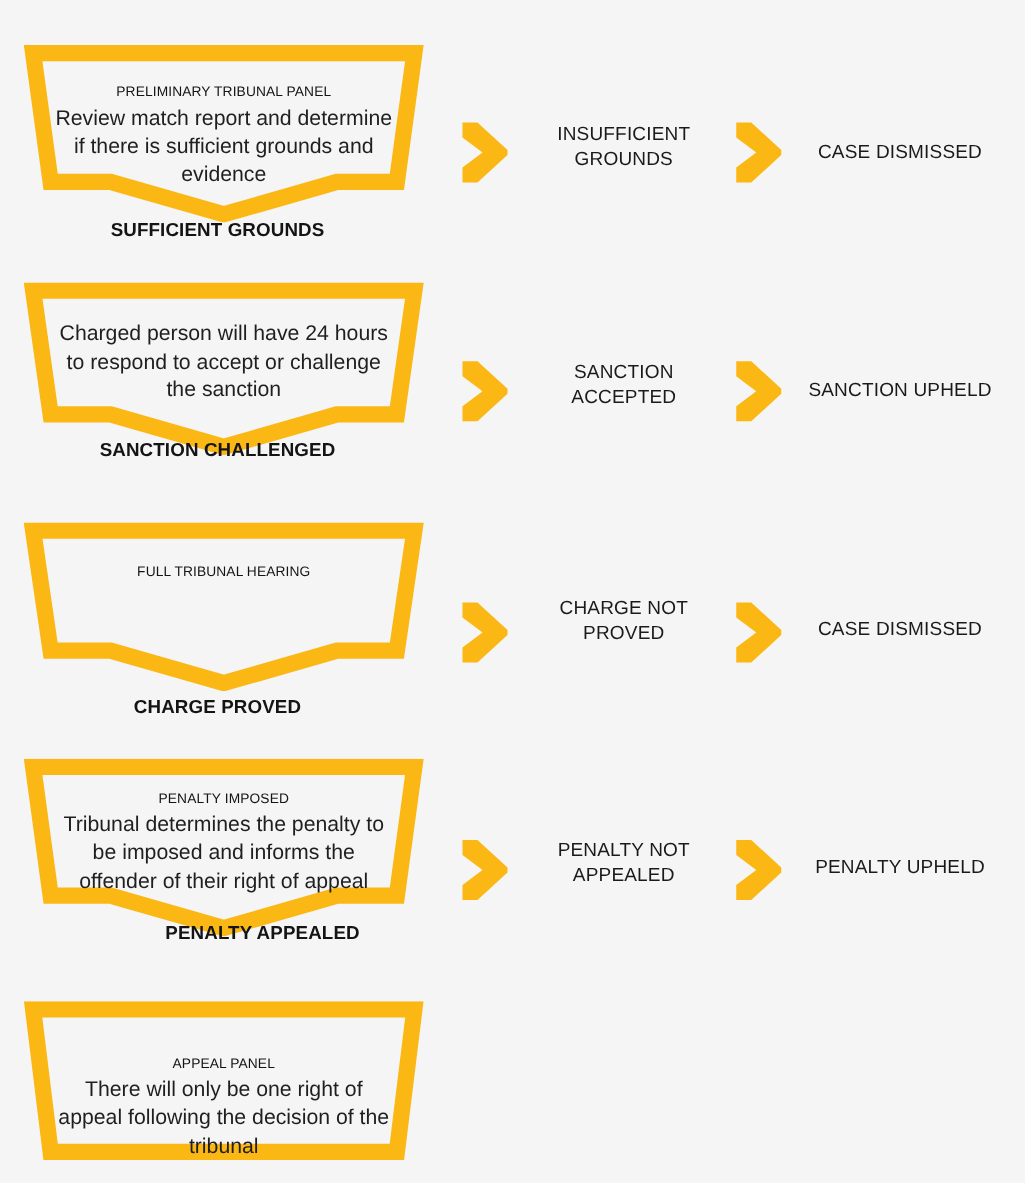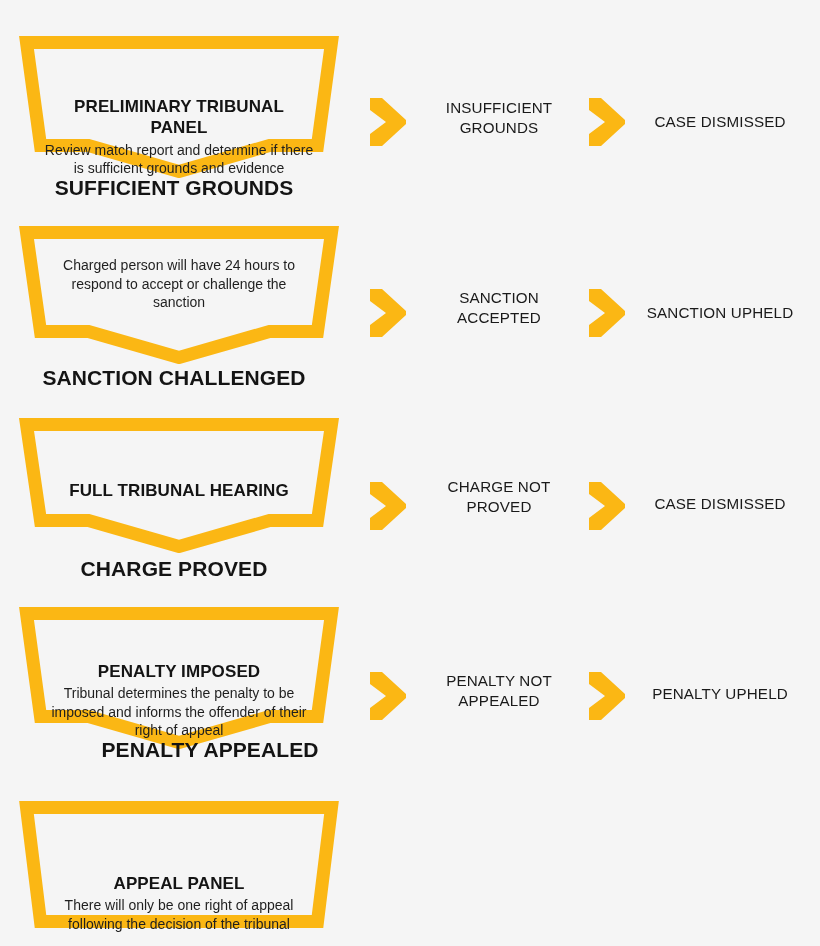"PRELIMINARY TRIBUNAL PANEL" .stage-title { font-size: 17px -> 11px; font-weight: bold -> normal; margin-top: 28px -> none }
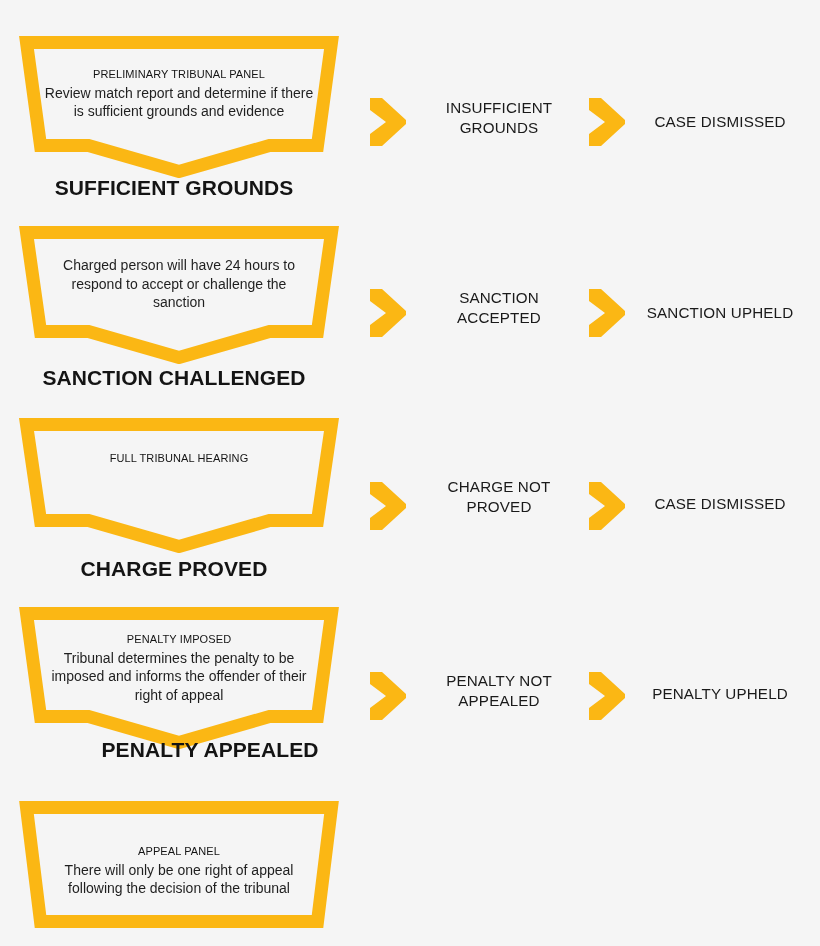"Review match report and determine" .stage-desc { font-size: 14px -> 17px }
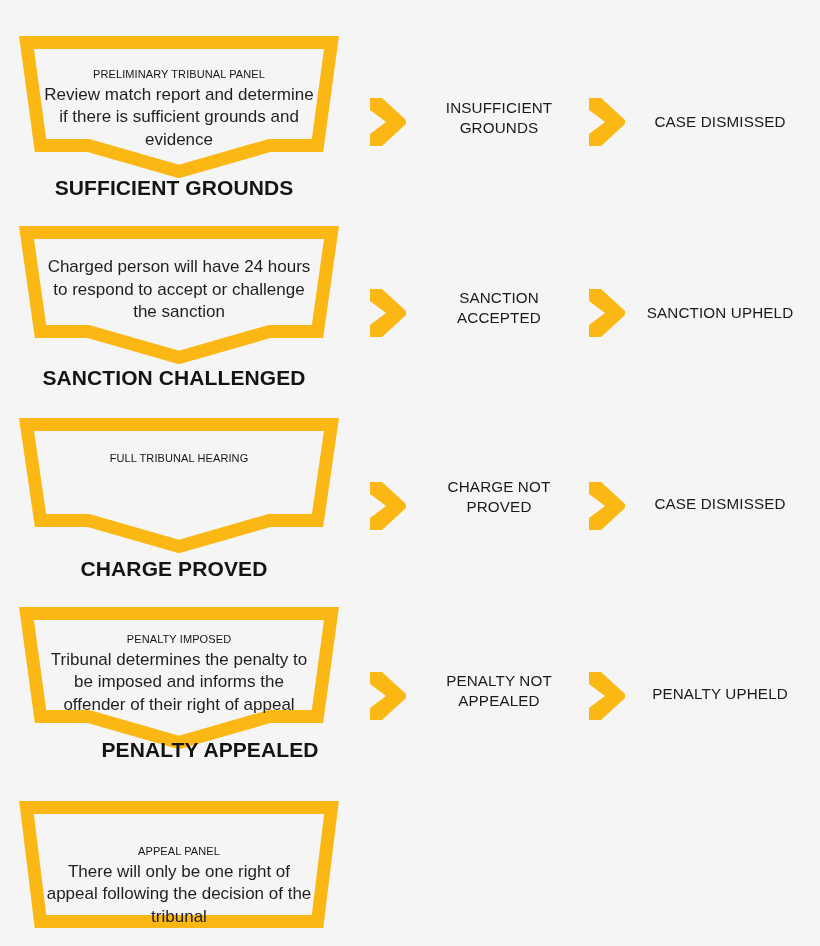"SUFFICIENT GROUNDS" .branch-label { font-size: 21px -> 15px }
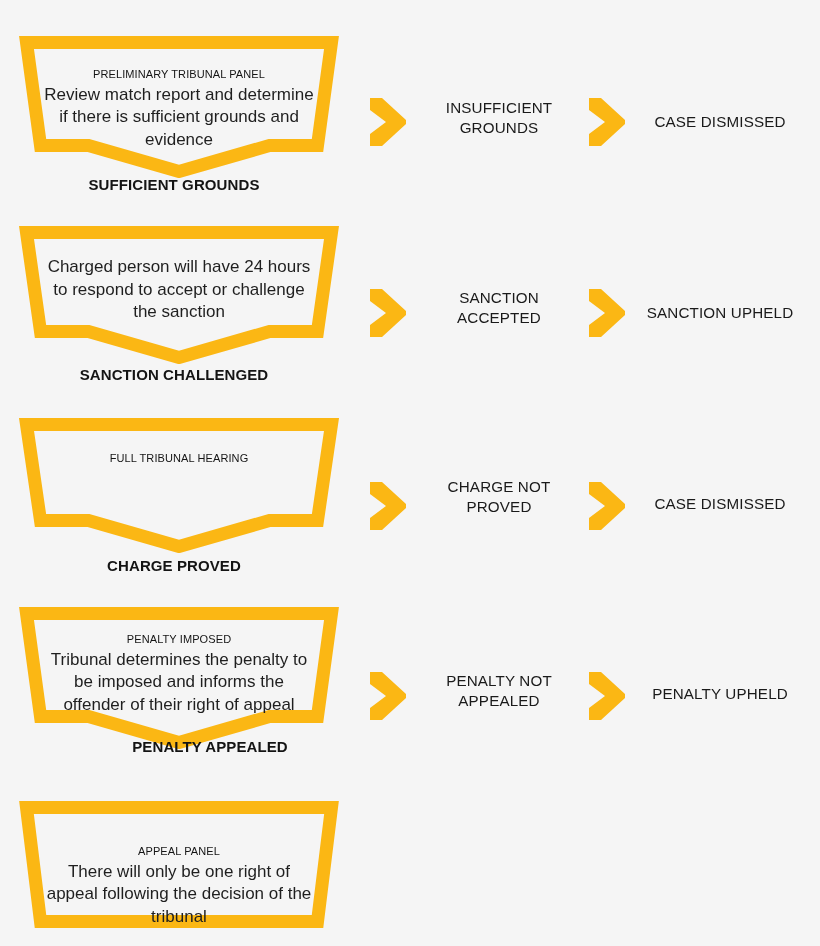"SANCTION CHALLENGED" div.branch-label { top: 366px -> 352px }
